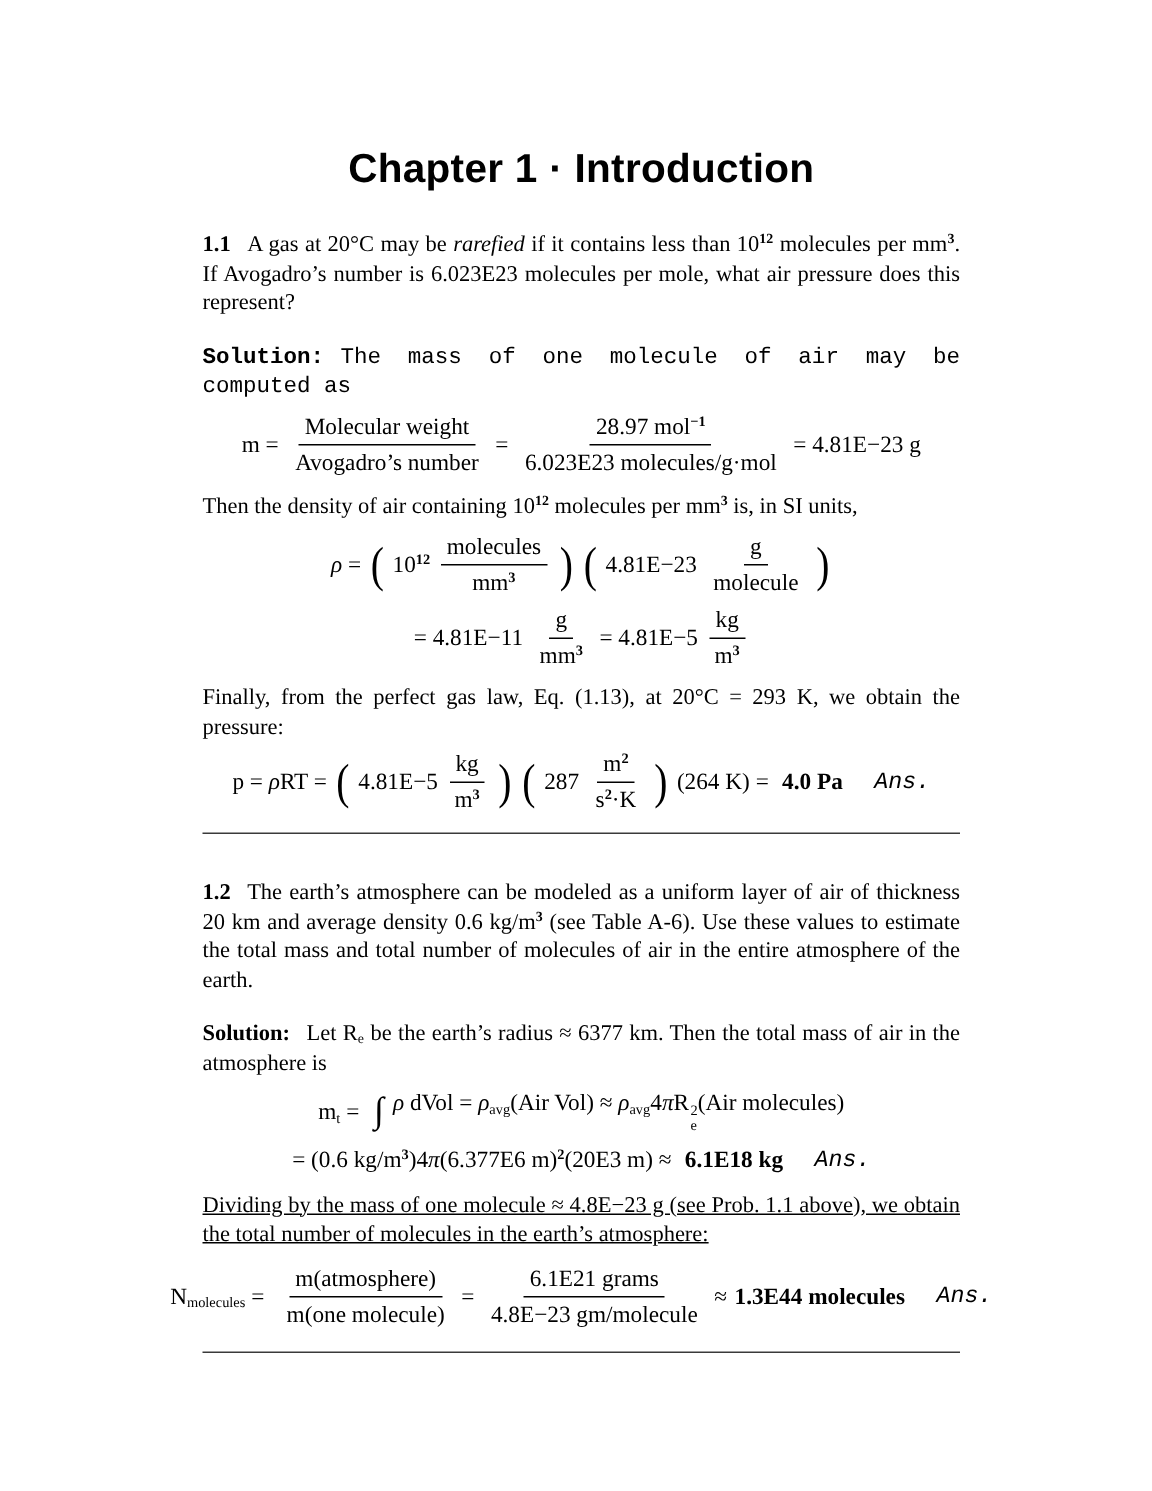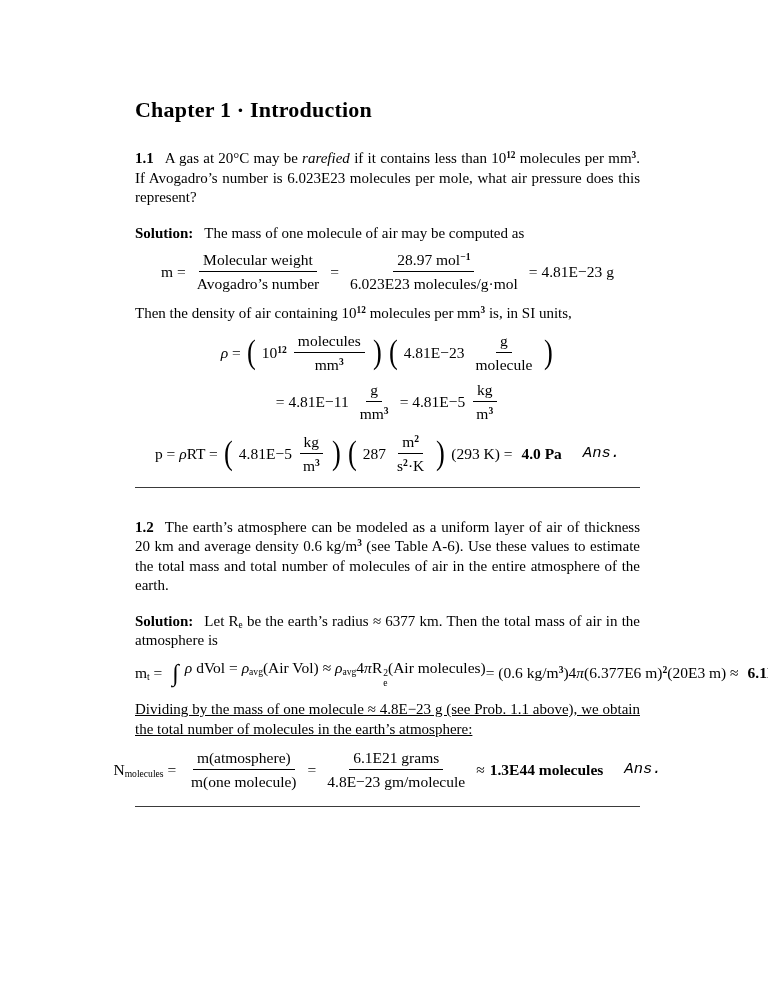"Chapter 1 · Introduction" .title { font-family: Liberation Serif, serif -> Liberation Sans, sans-serif; font-size: 22px -> 27px; text-align: none -> center }
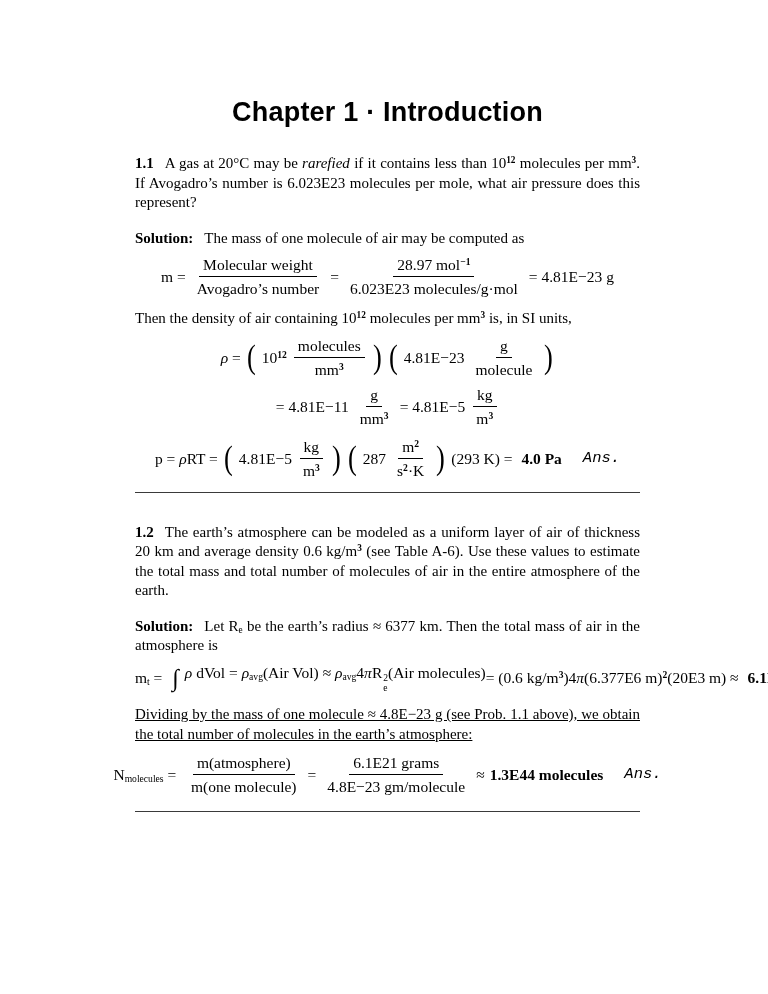"Solution: The mass of one" .m-sol1 { font-family: none -> Liberation Mono, monospace }
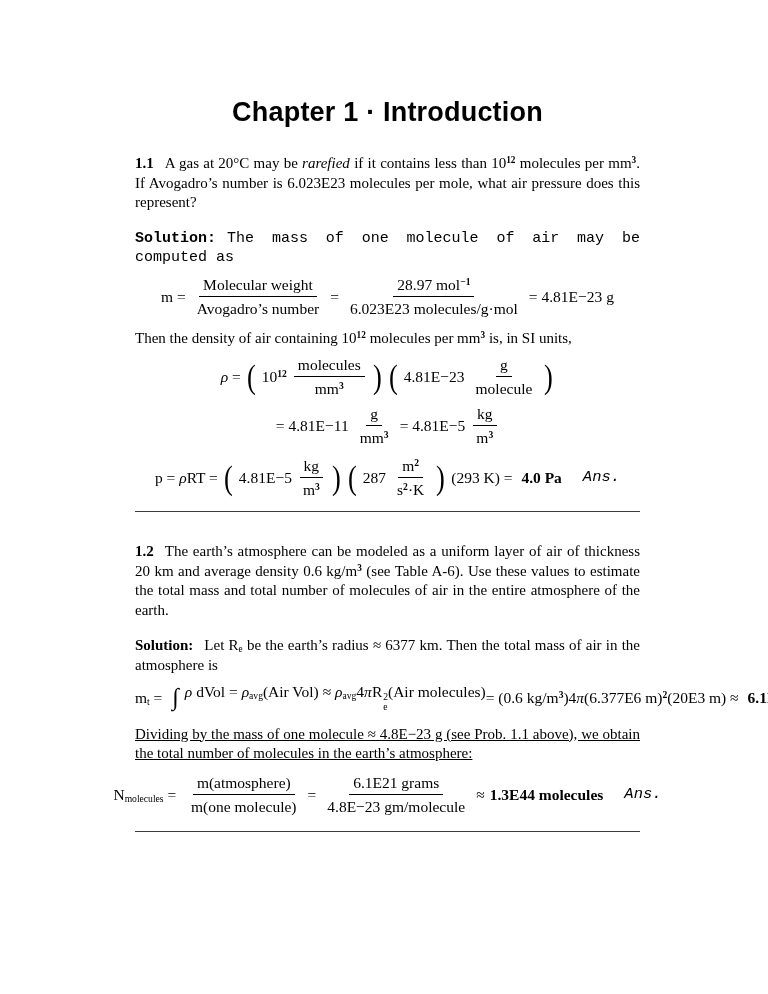"Finally, from the perfect gas" p.para { html: none -> <p>Finally, from the perfect gas law, Eq. (1.13), at 20°C = 293 K, we obtain the pressure:</p> }
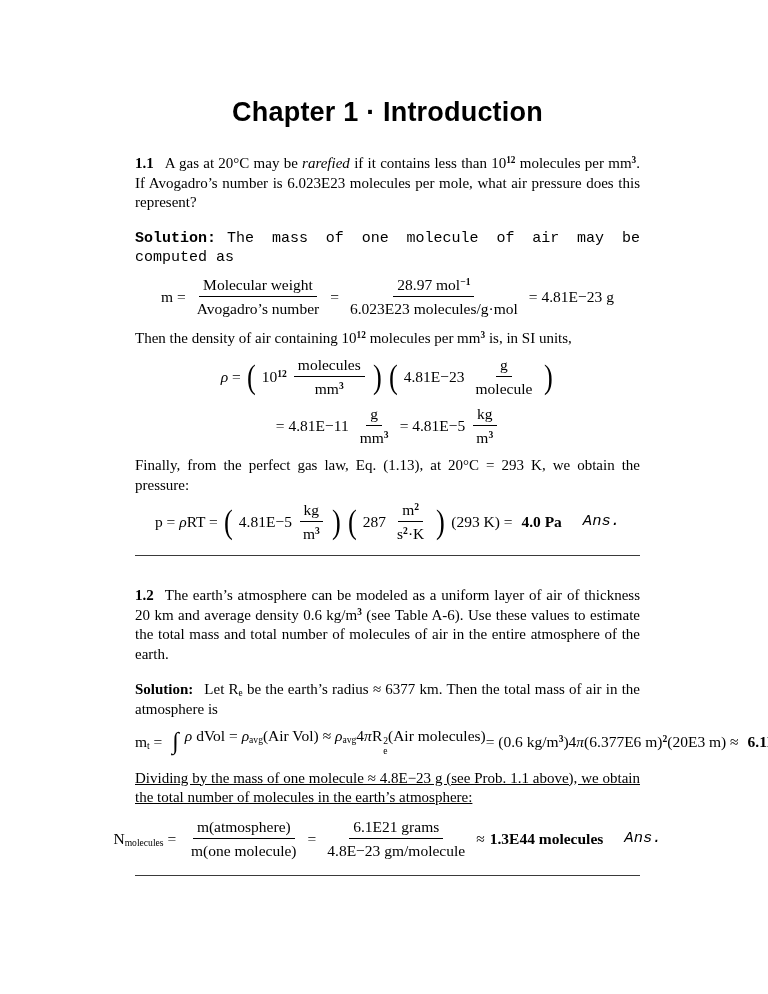"(293 K) =" span { text: 293 -> 264 }
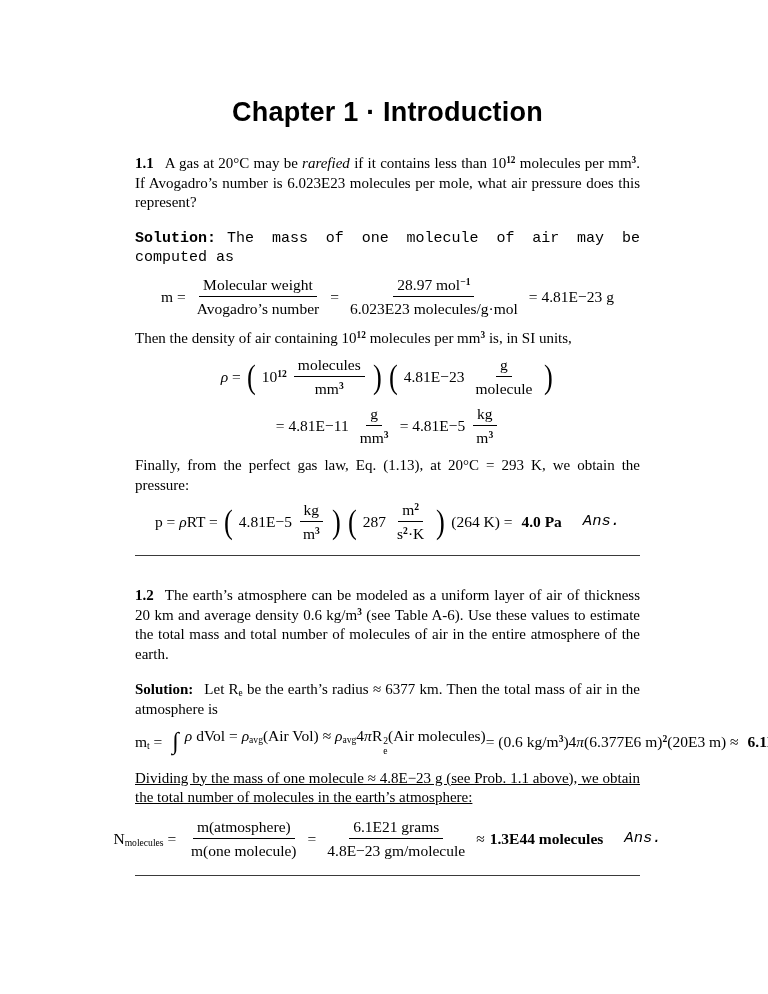"mt =" .m-eq4 { flex-direction: none -> column }
